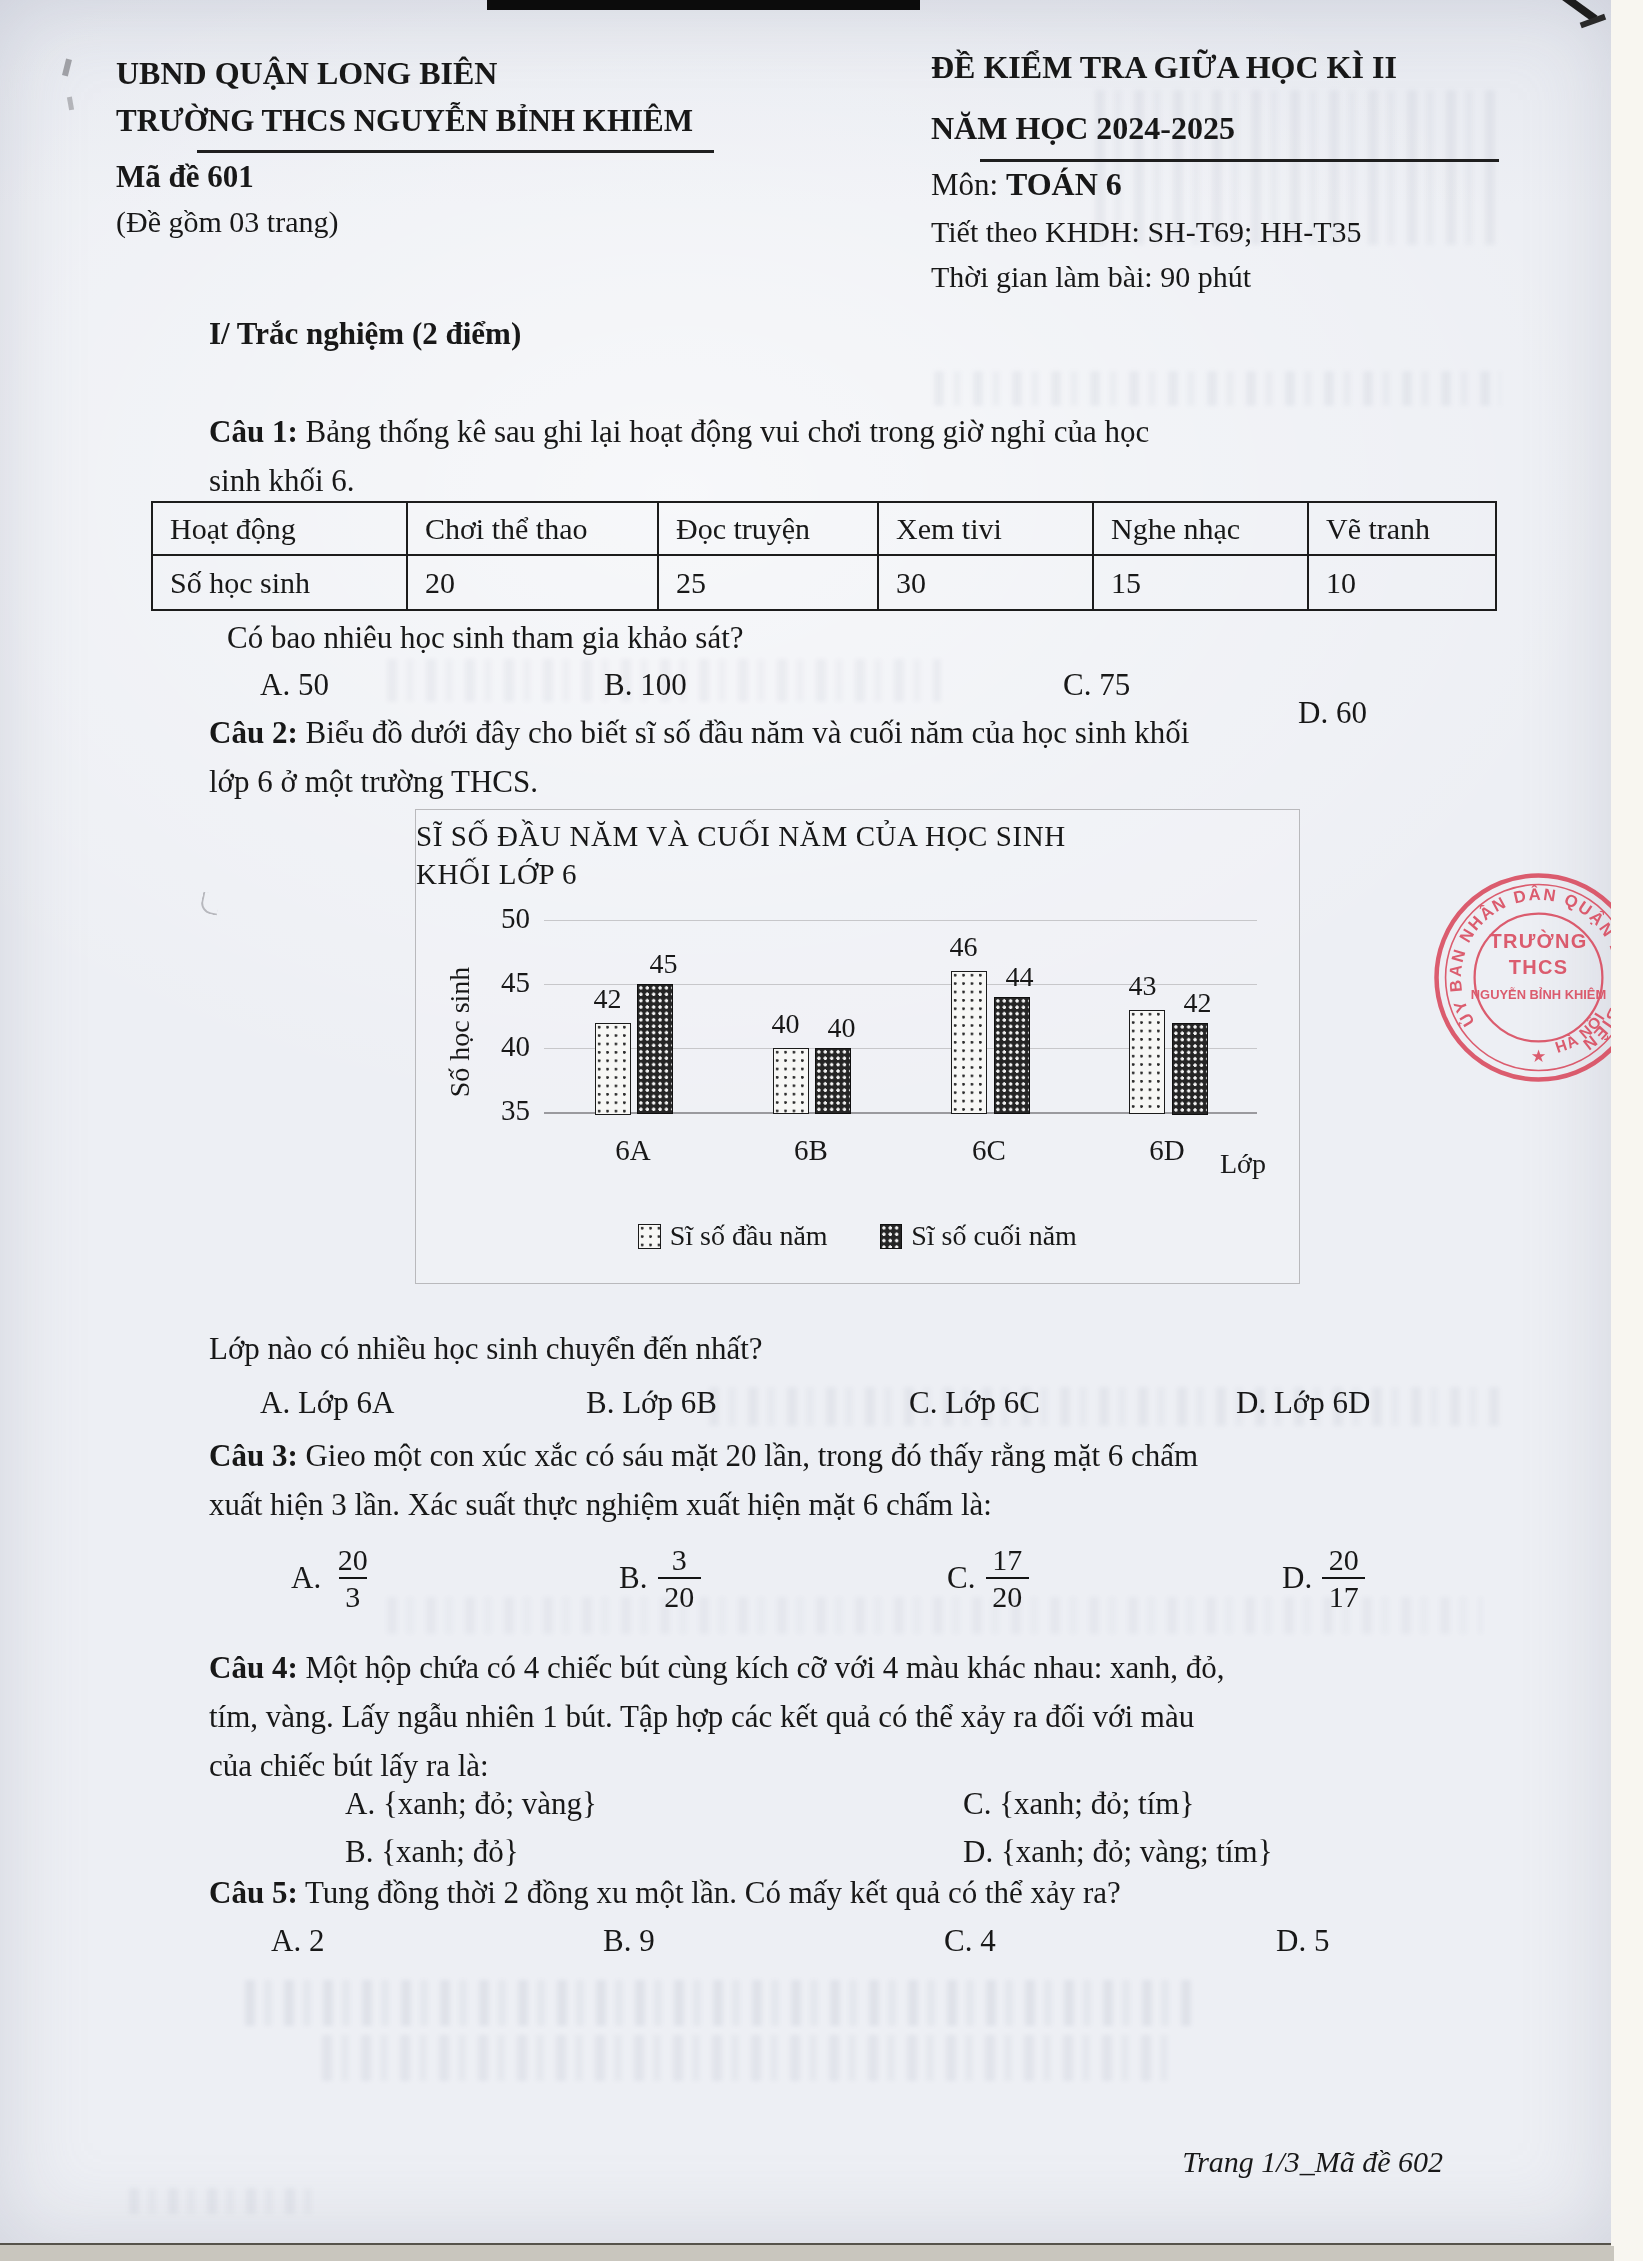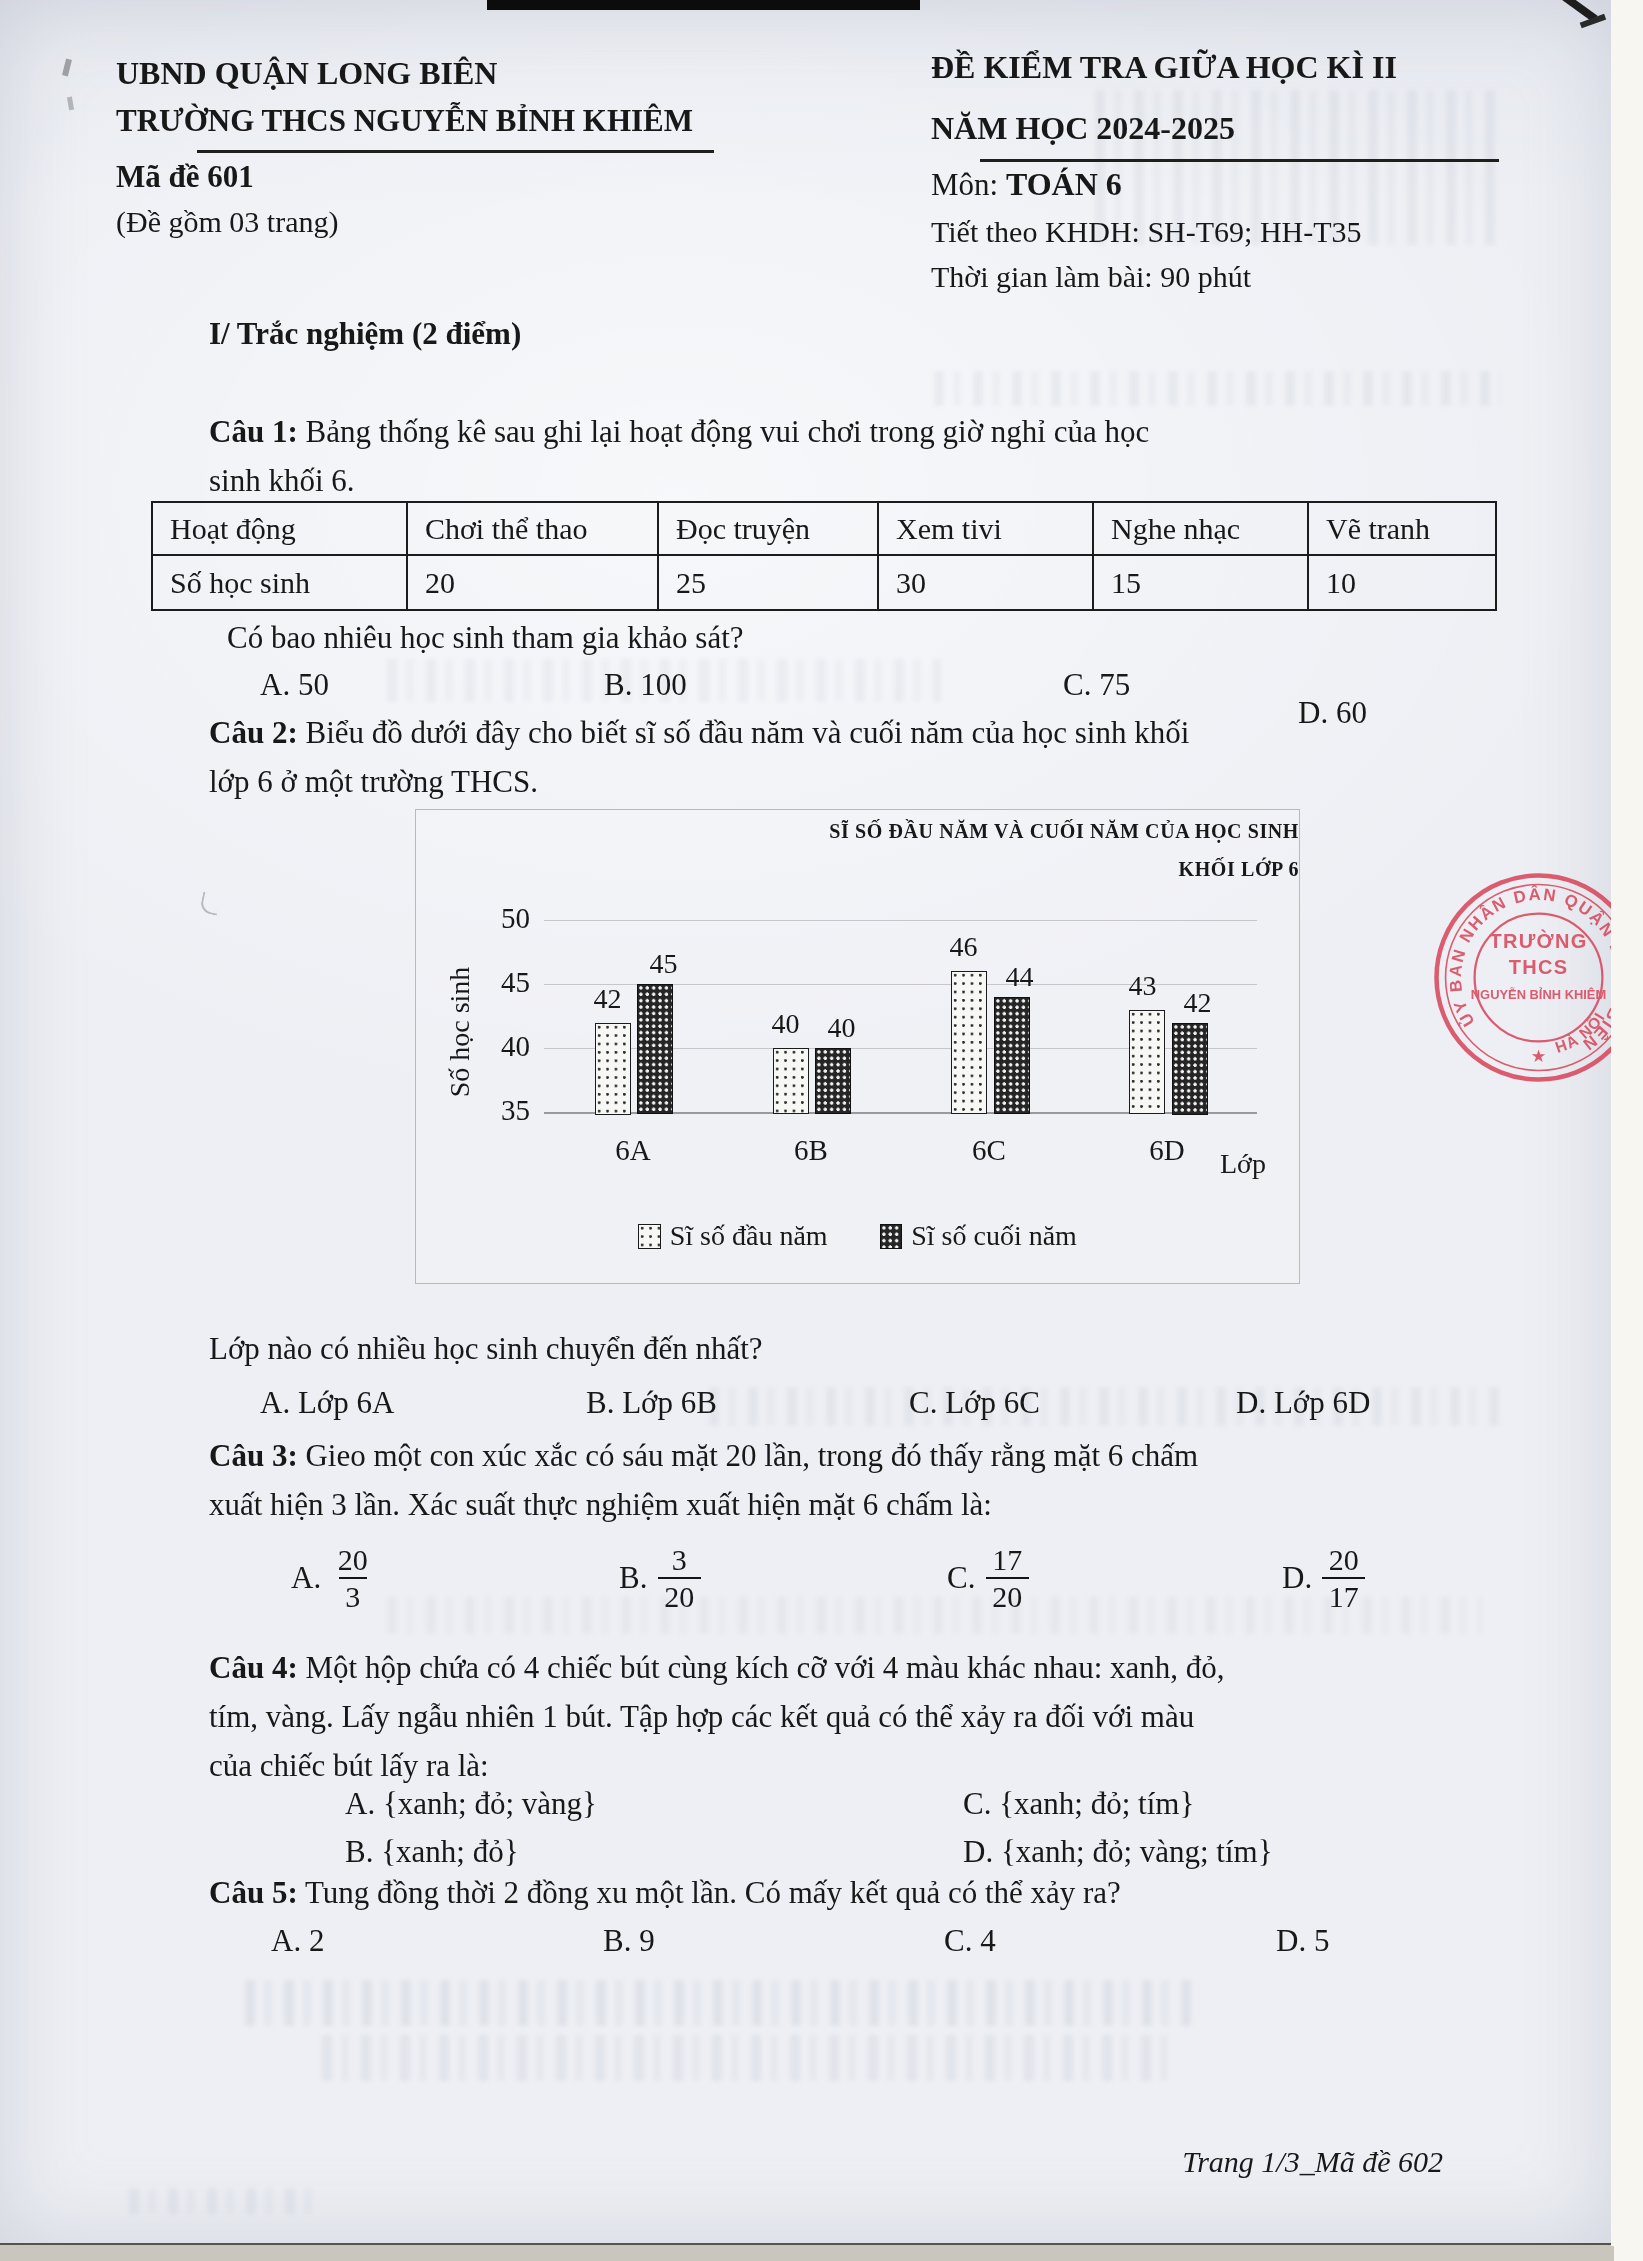"SĨ SỐ ĐẦU NĂM VÀ" .chart-title { font-size: 20px -> 29px; font-weight: bold -> normal; text-align: right -> left }
